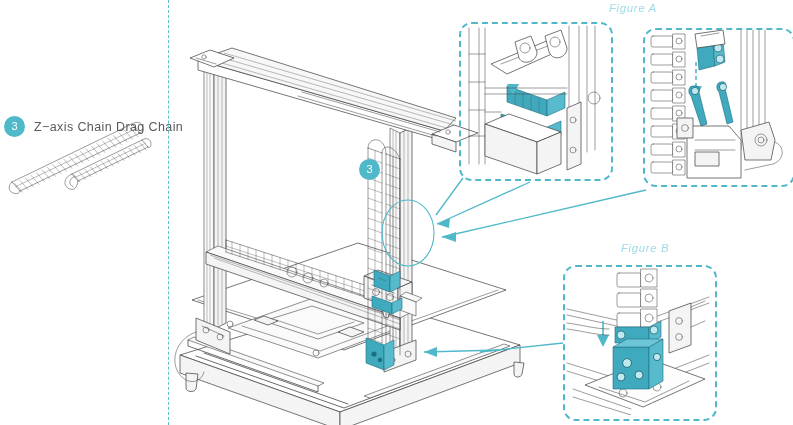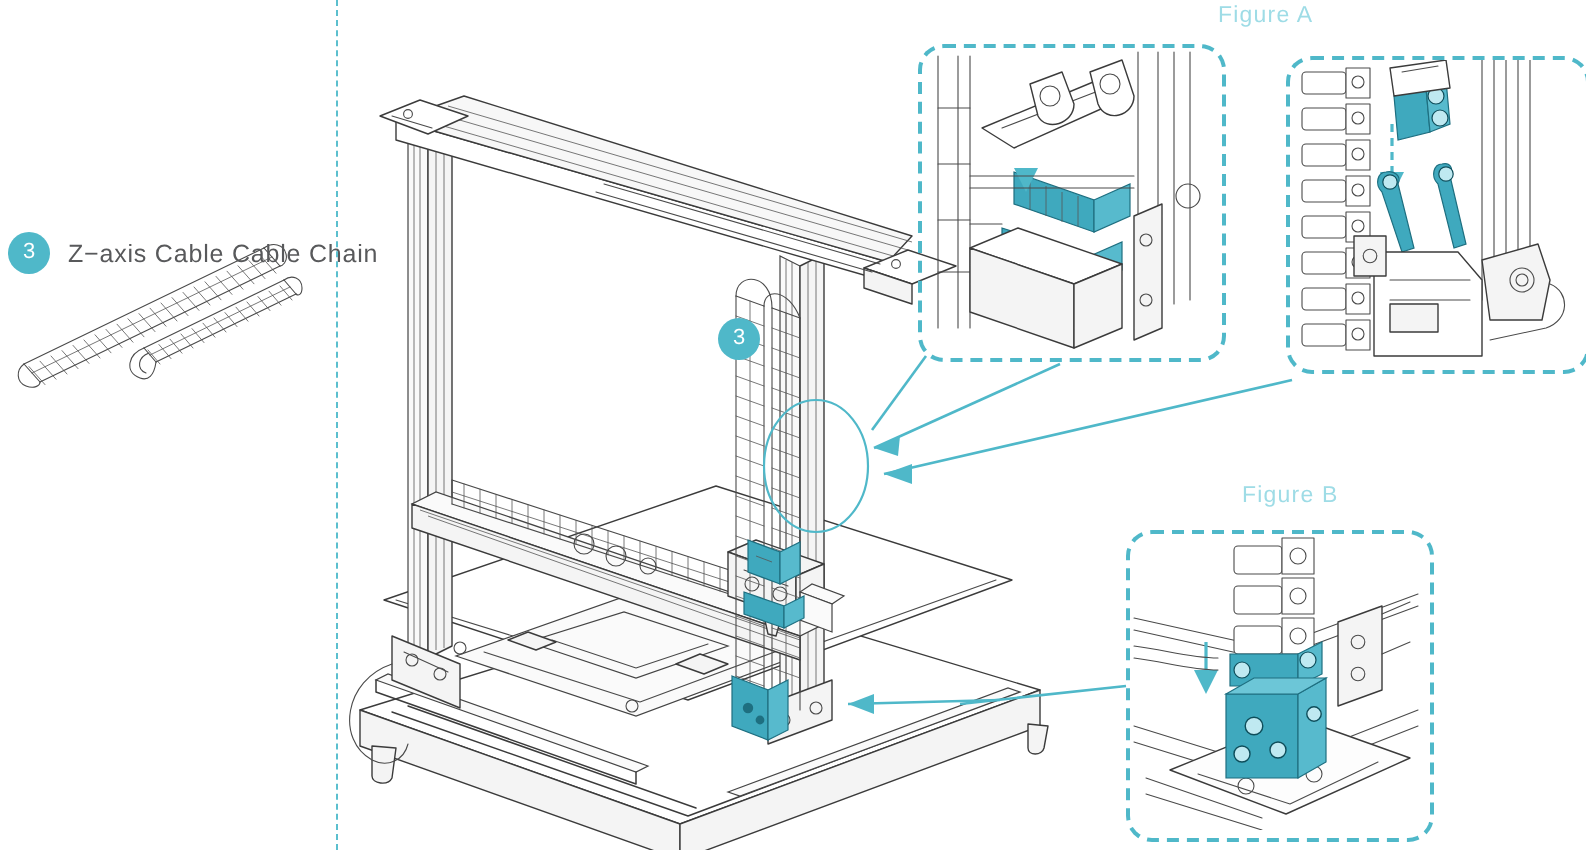"Figure A" .fig-caption { font-style: none -> italic }
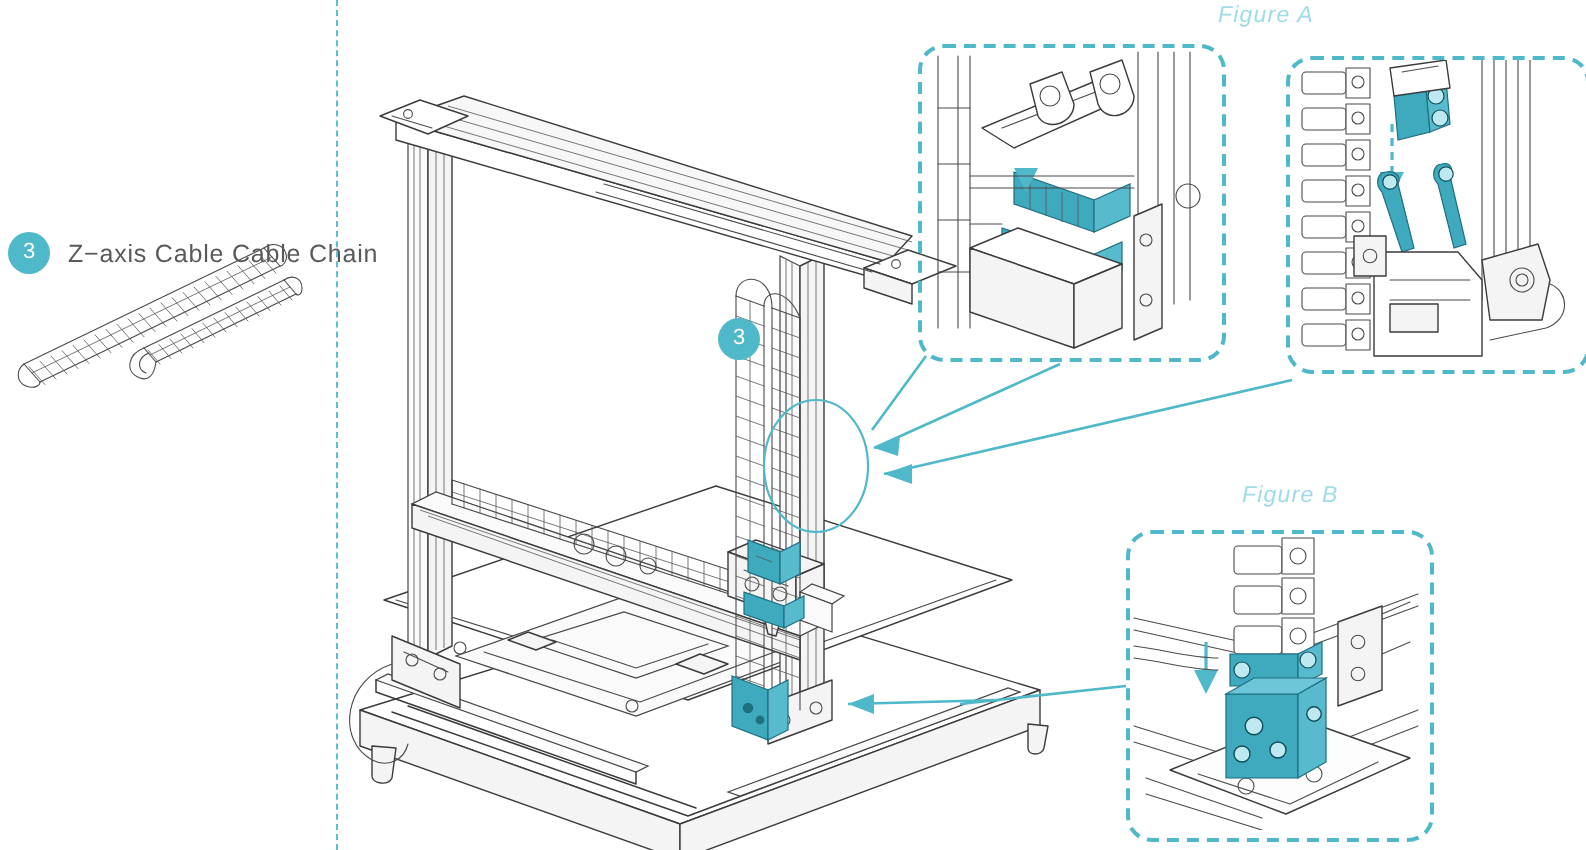"Z−axis Cable Cable Chain" div.legend-label { text: Cable Cable -> Chain Drag }
